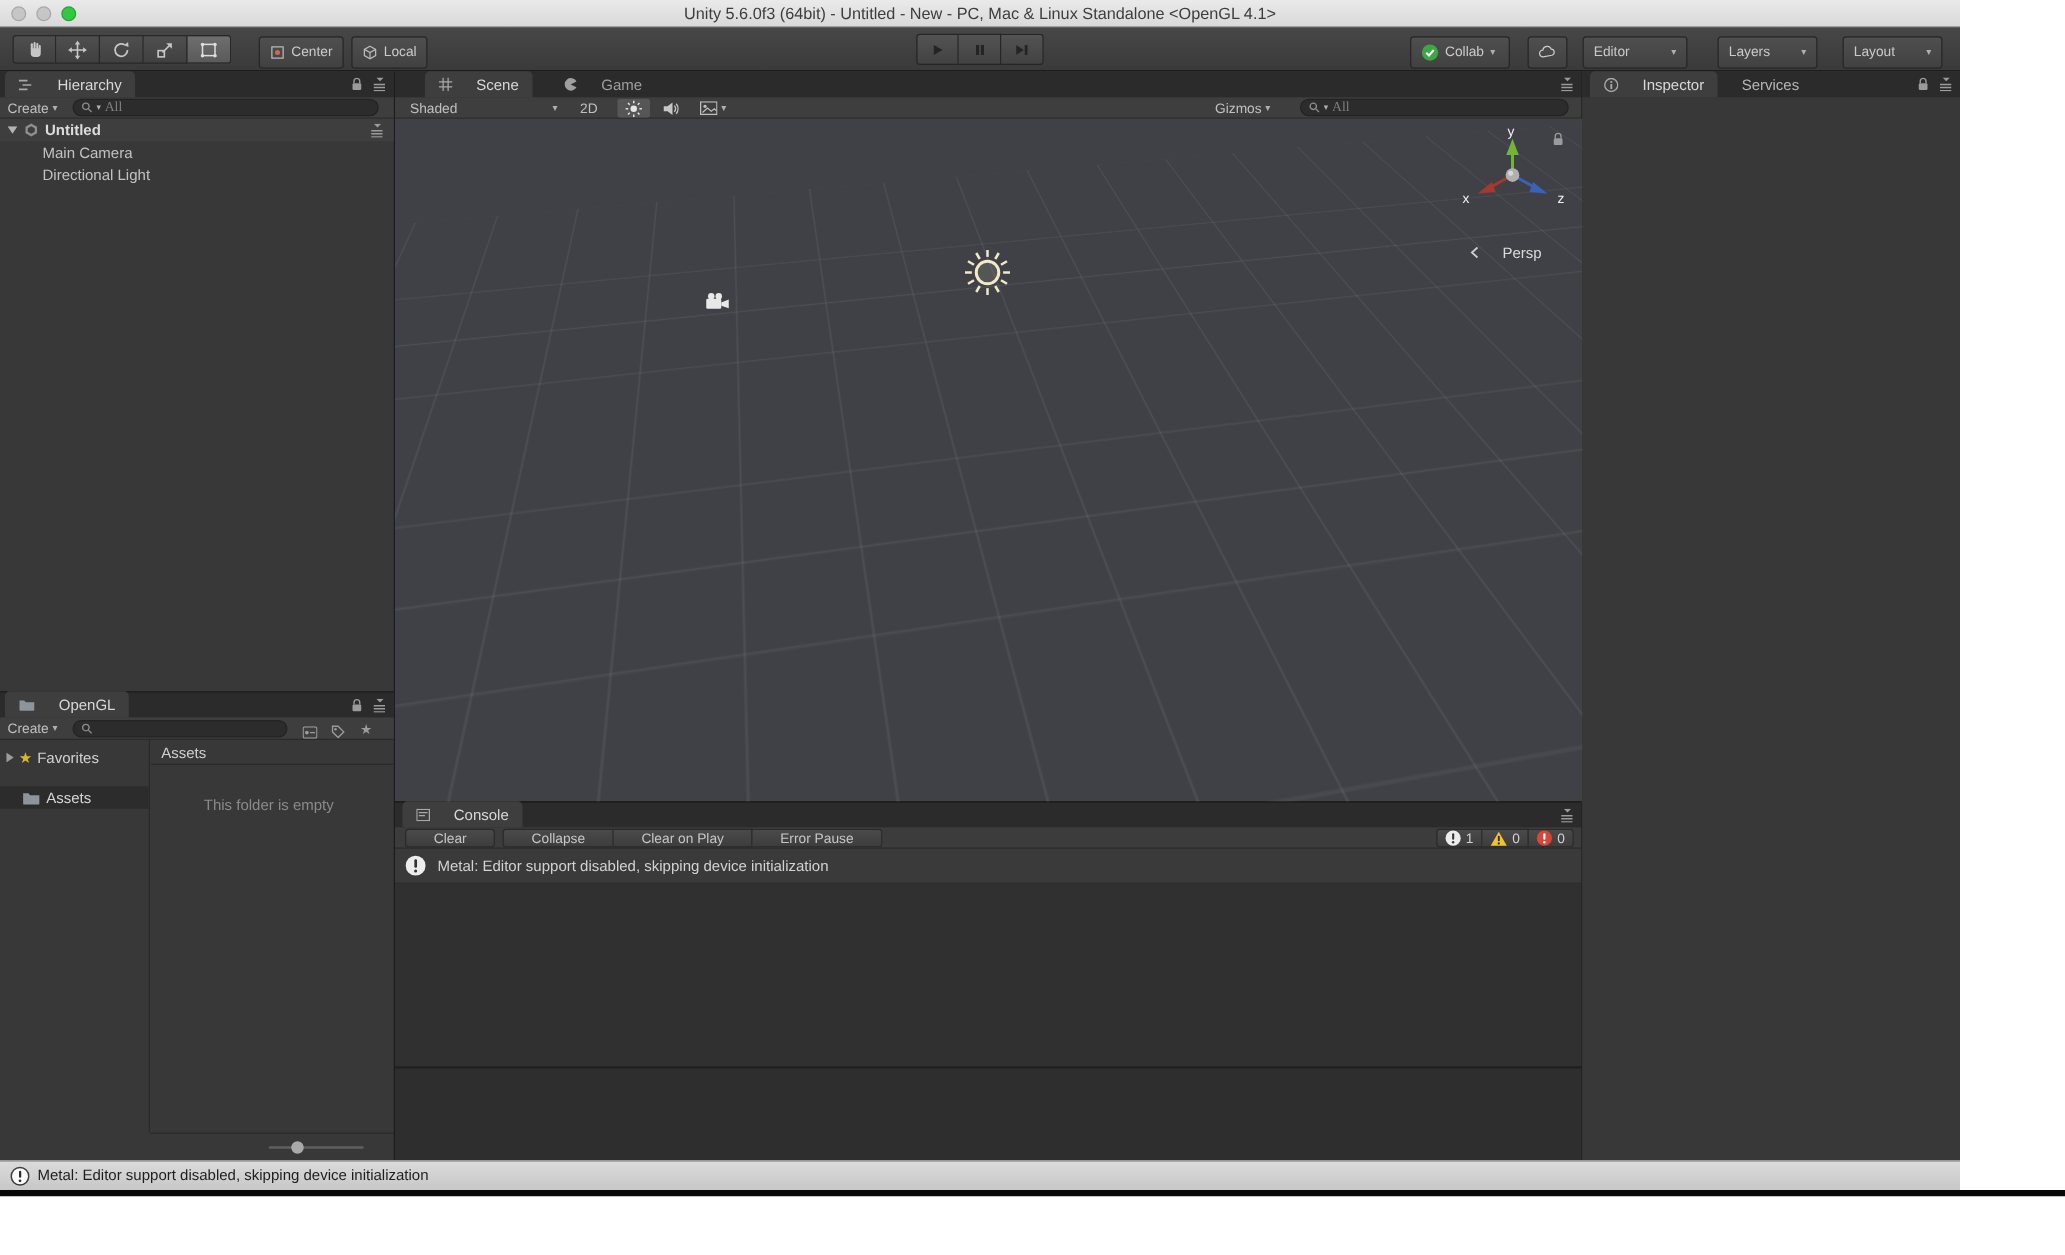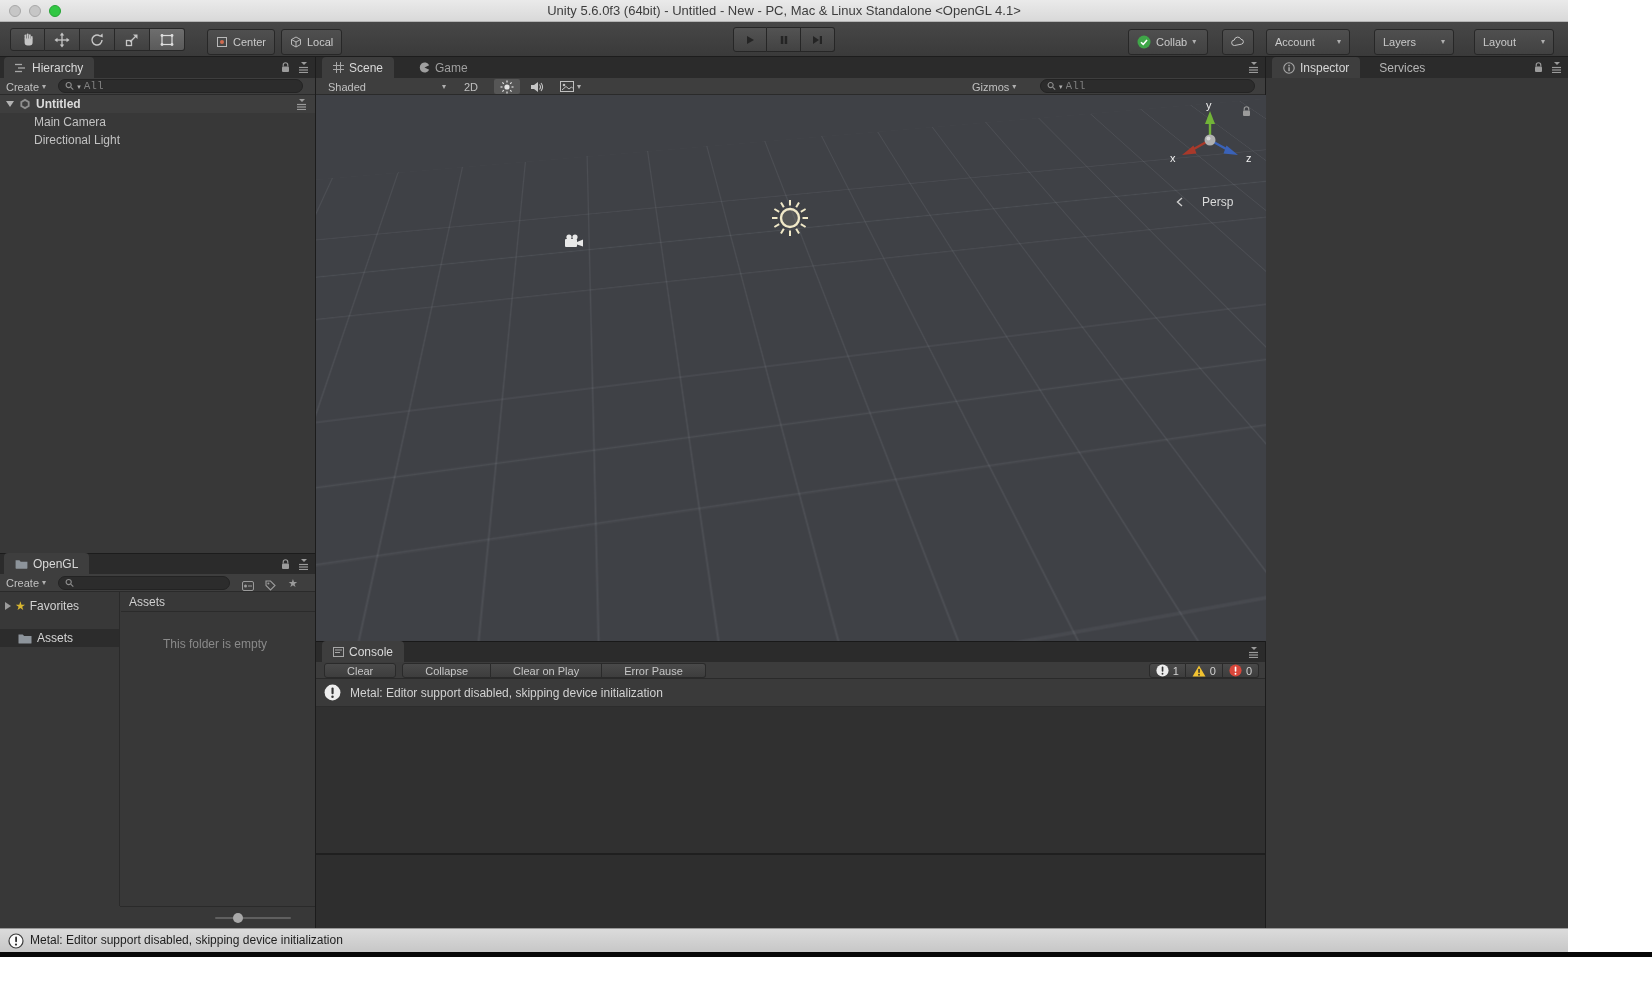"Account" span { text: Account -> Editor }
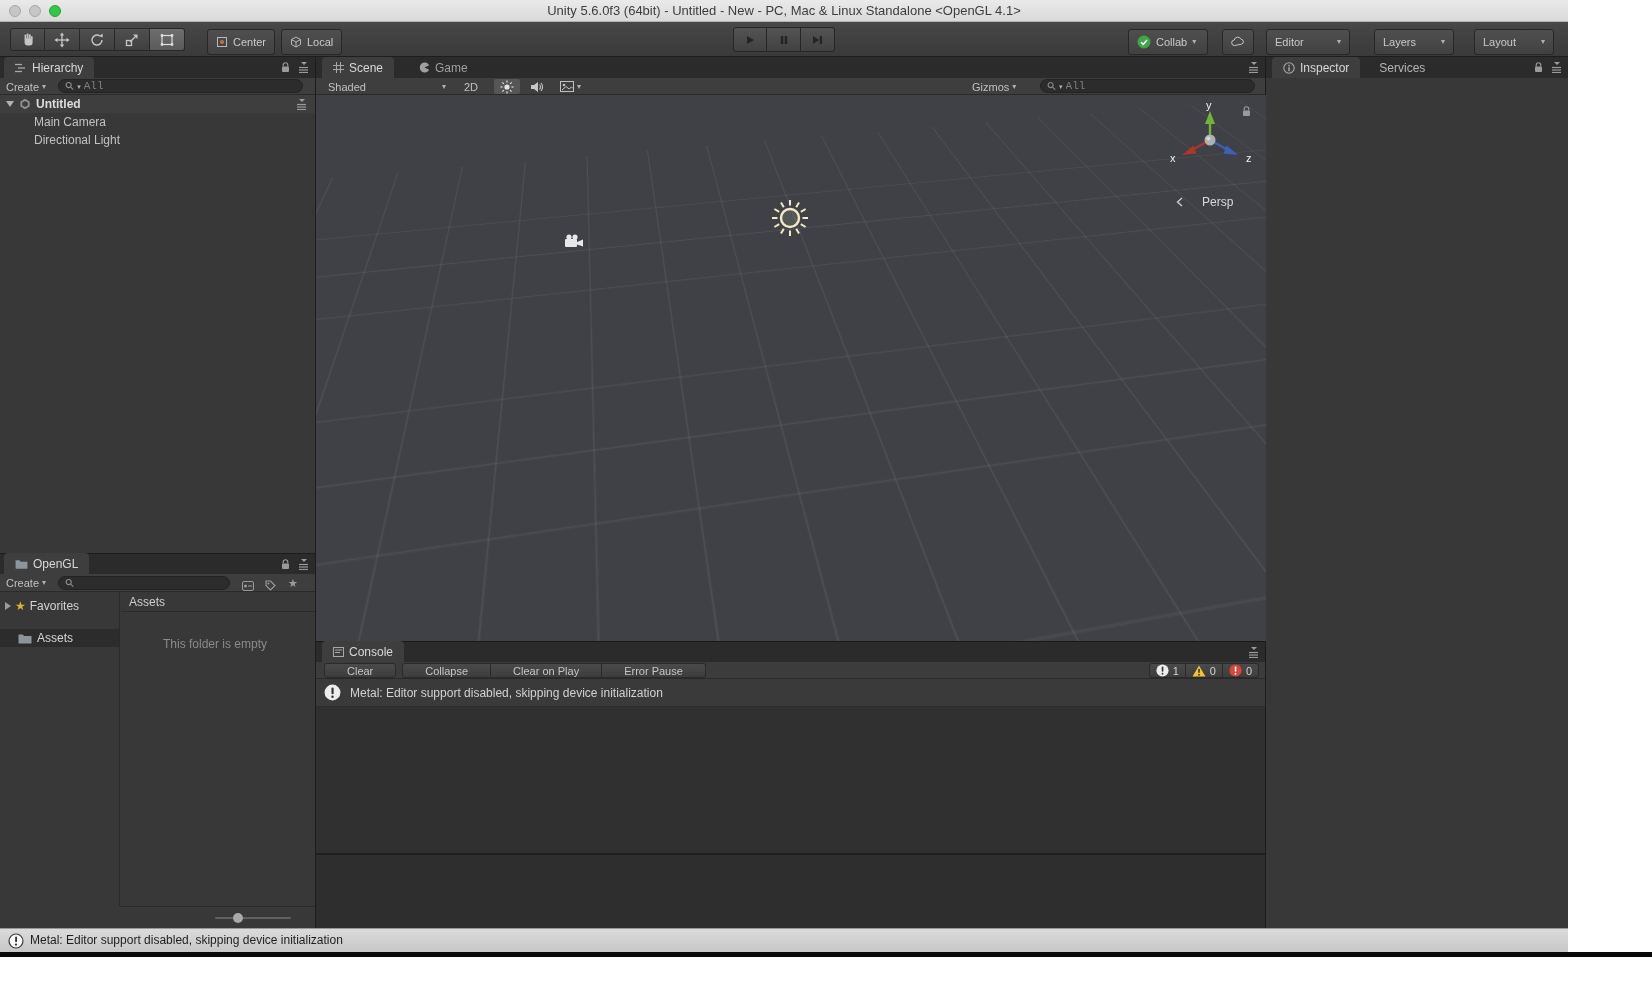"Hierarchy" .tab { gap: 5px -> 19px }
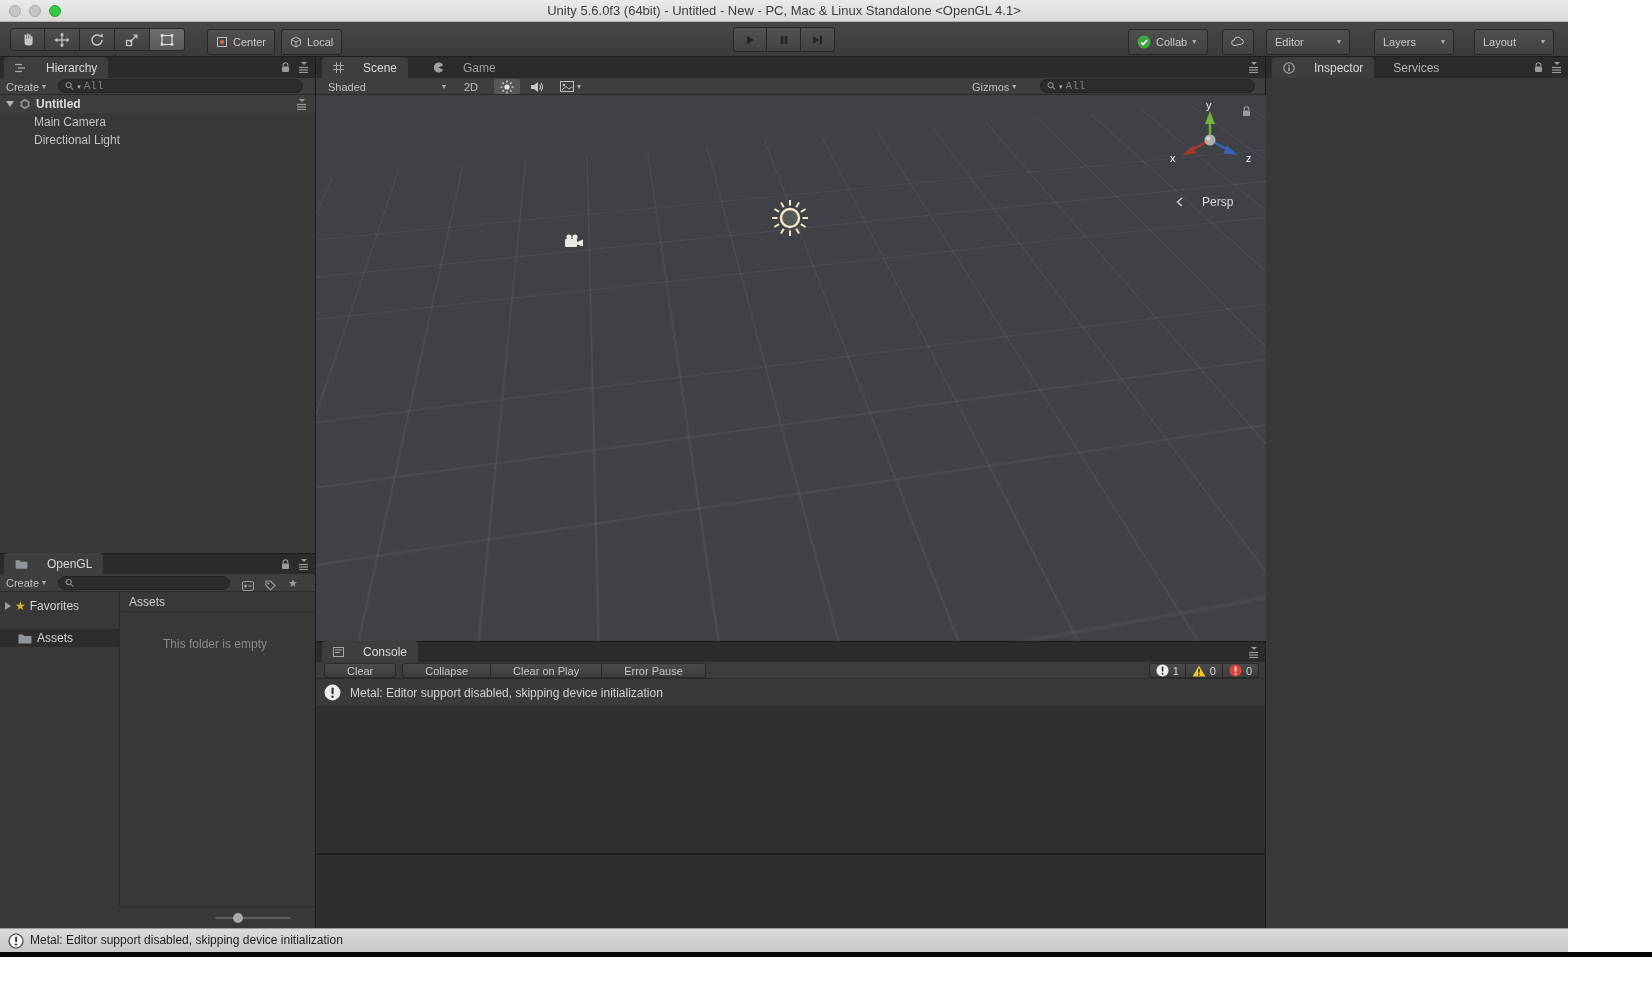"Scene" div.tab { margin-left: 6px -> 24px }
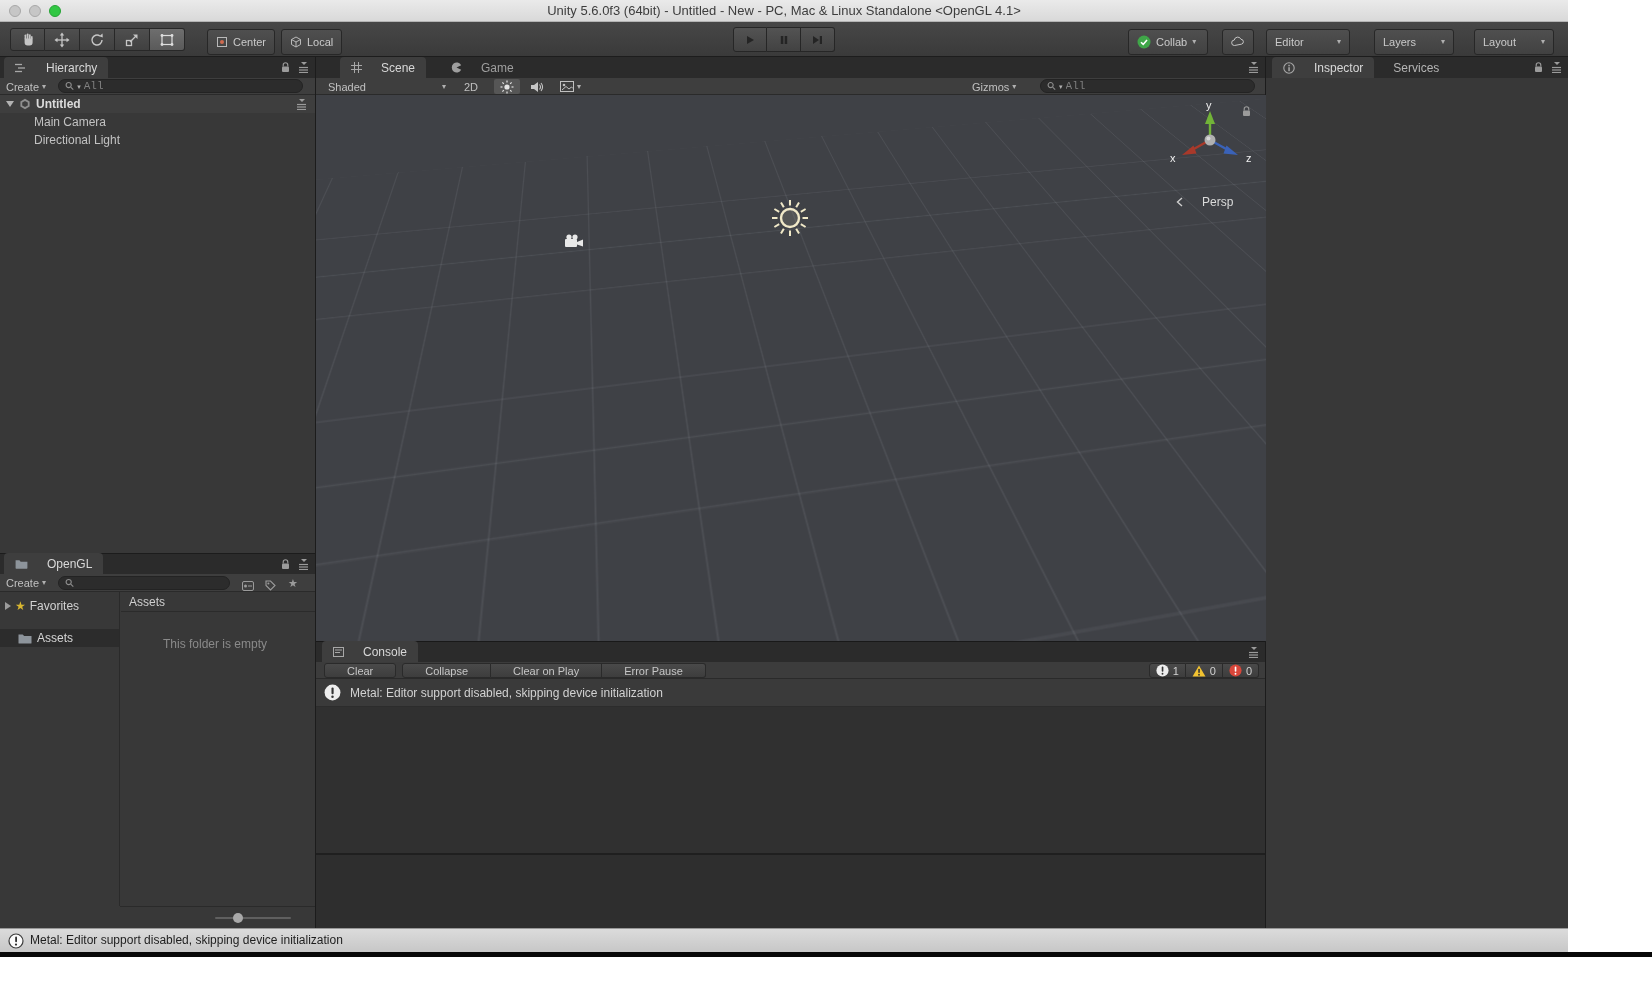"All" .search-pill input { font-family: Liberation Mono, monospace -> Liberation Serif, serif }
